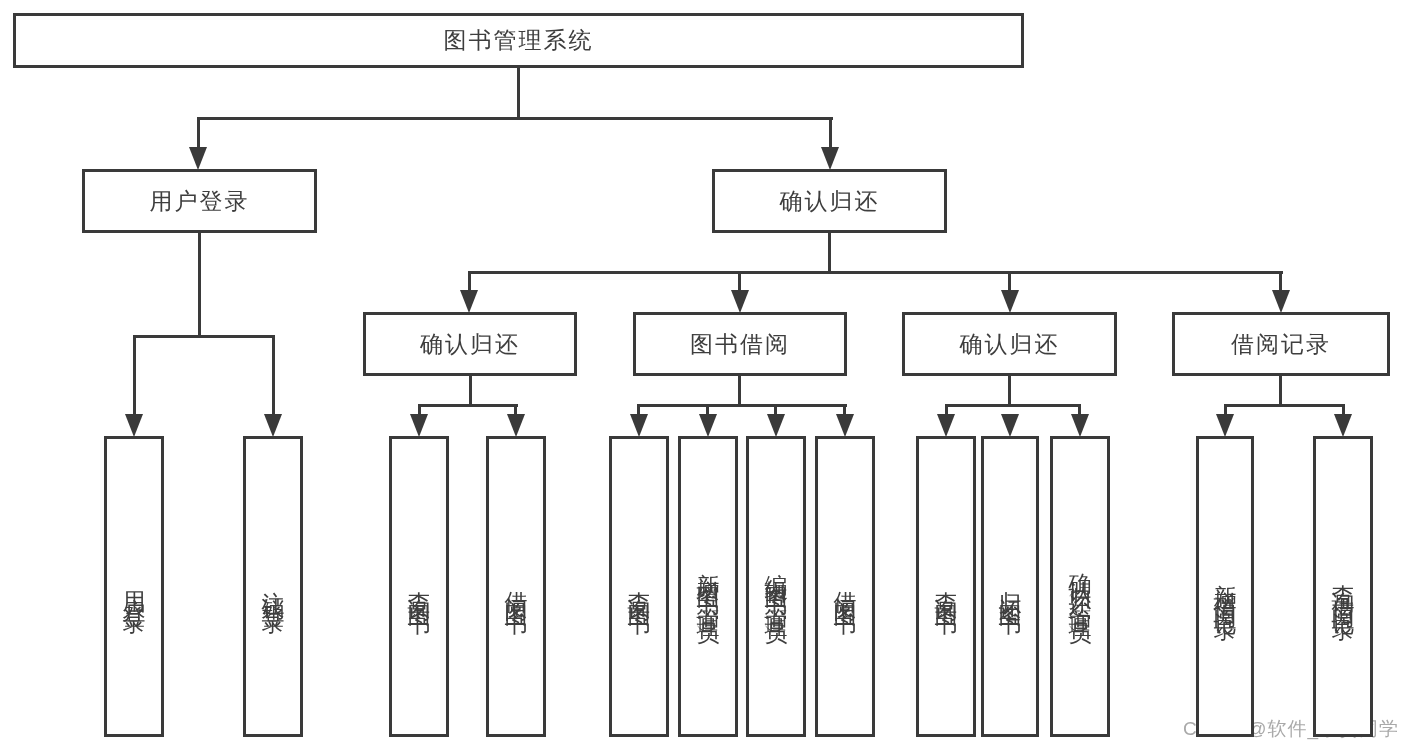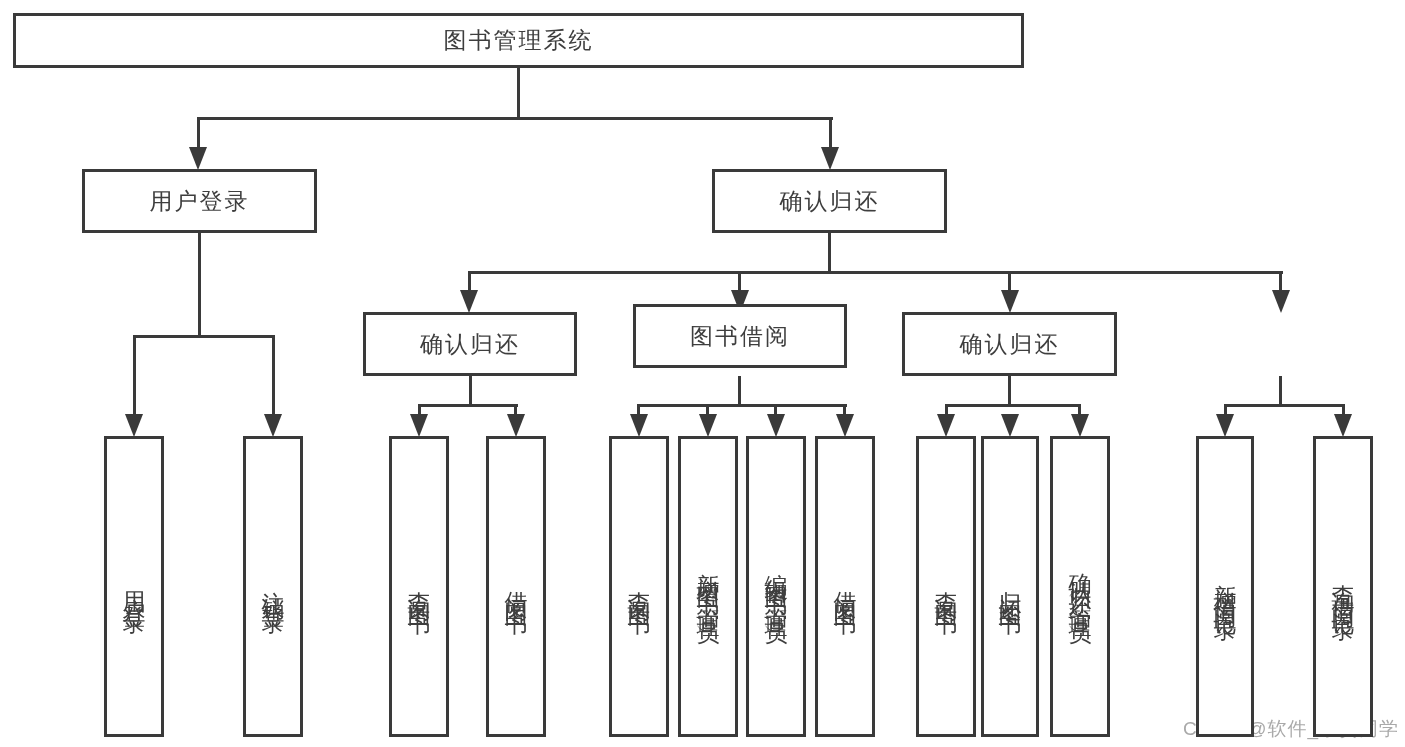"图书借阅" div.box { top: 304px -> 312px }
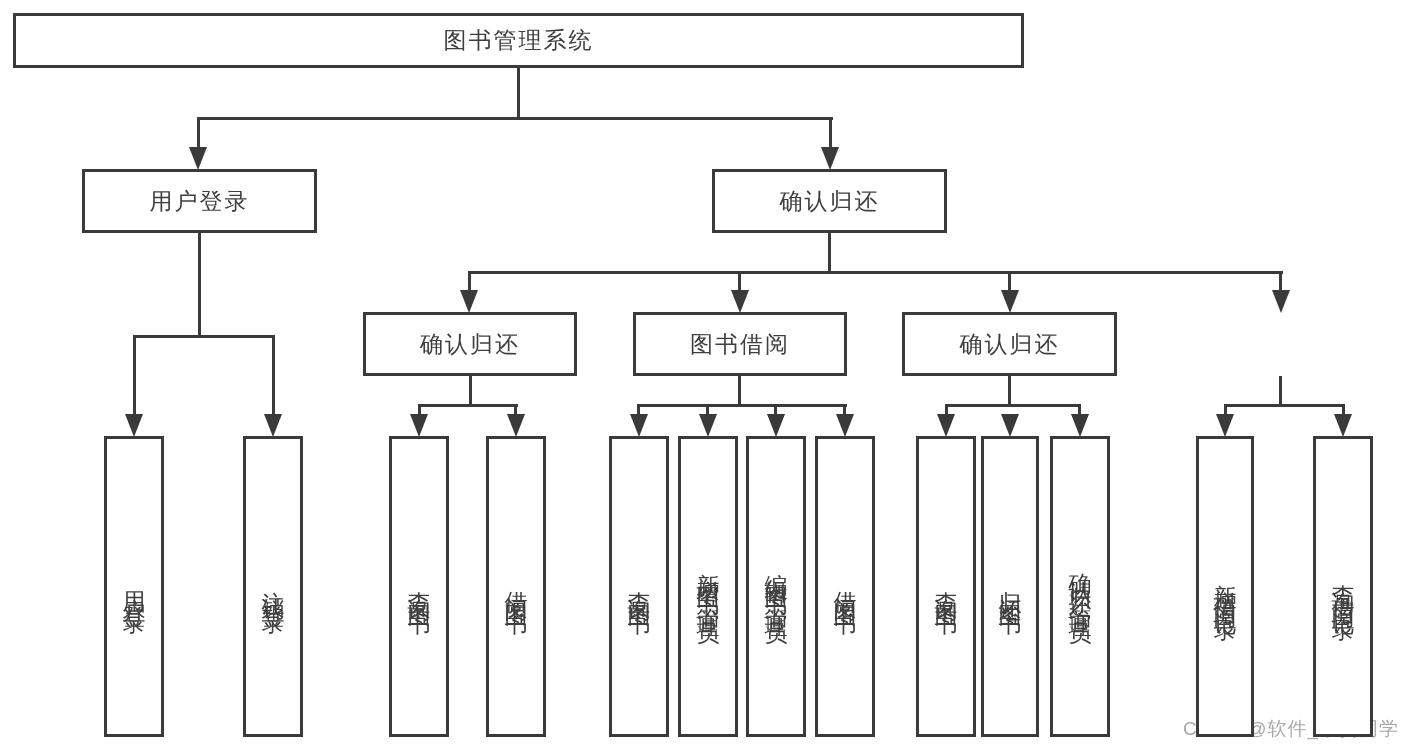"借阅记录" div.box { html: none -> <div> <span>借阅记录</span> </div> }
